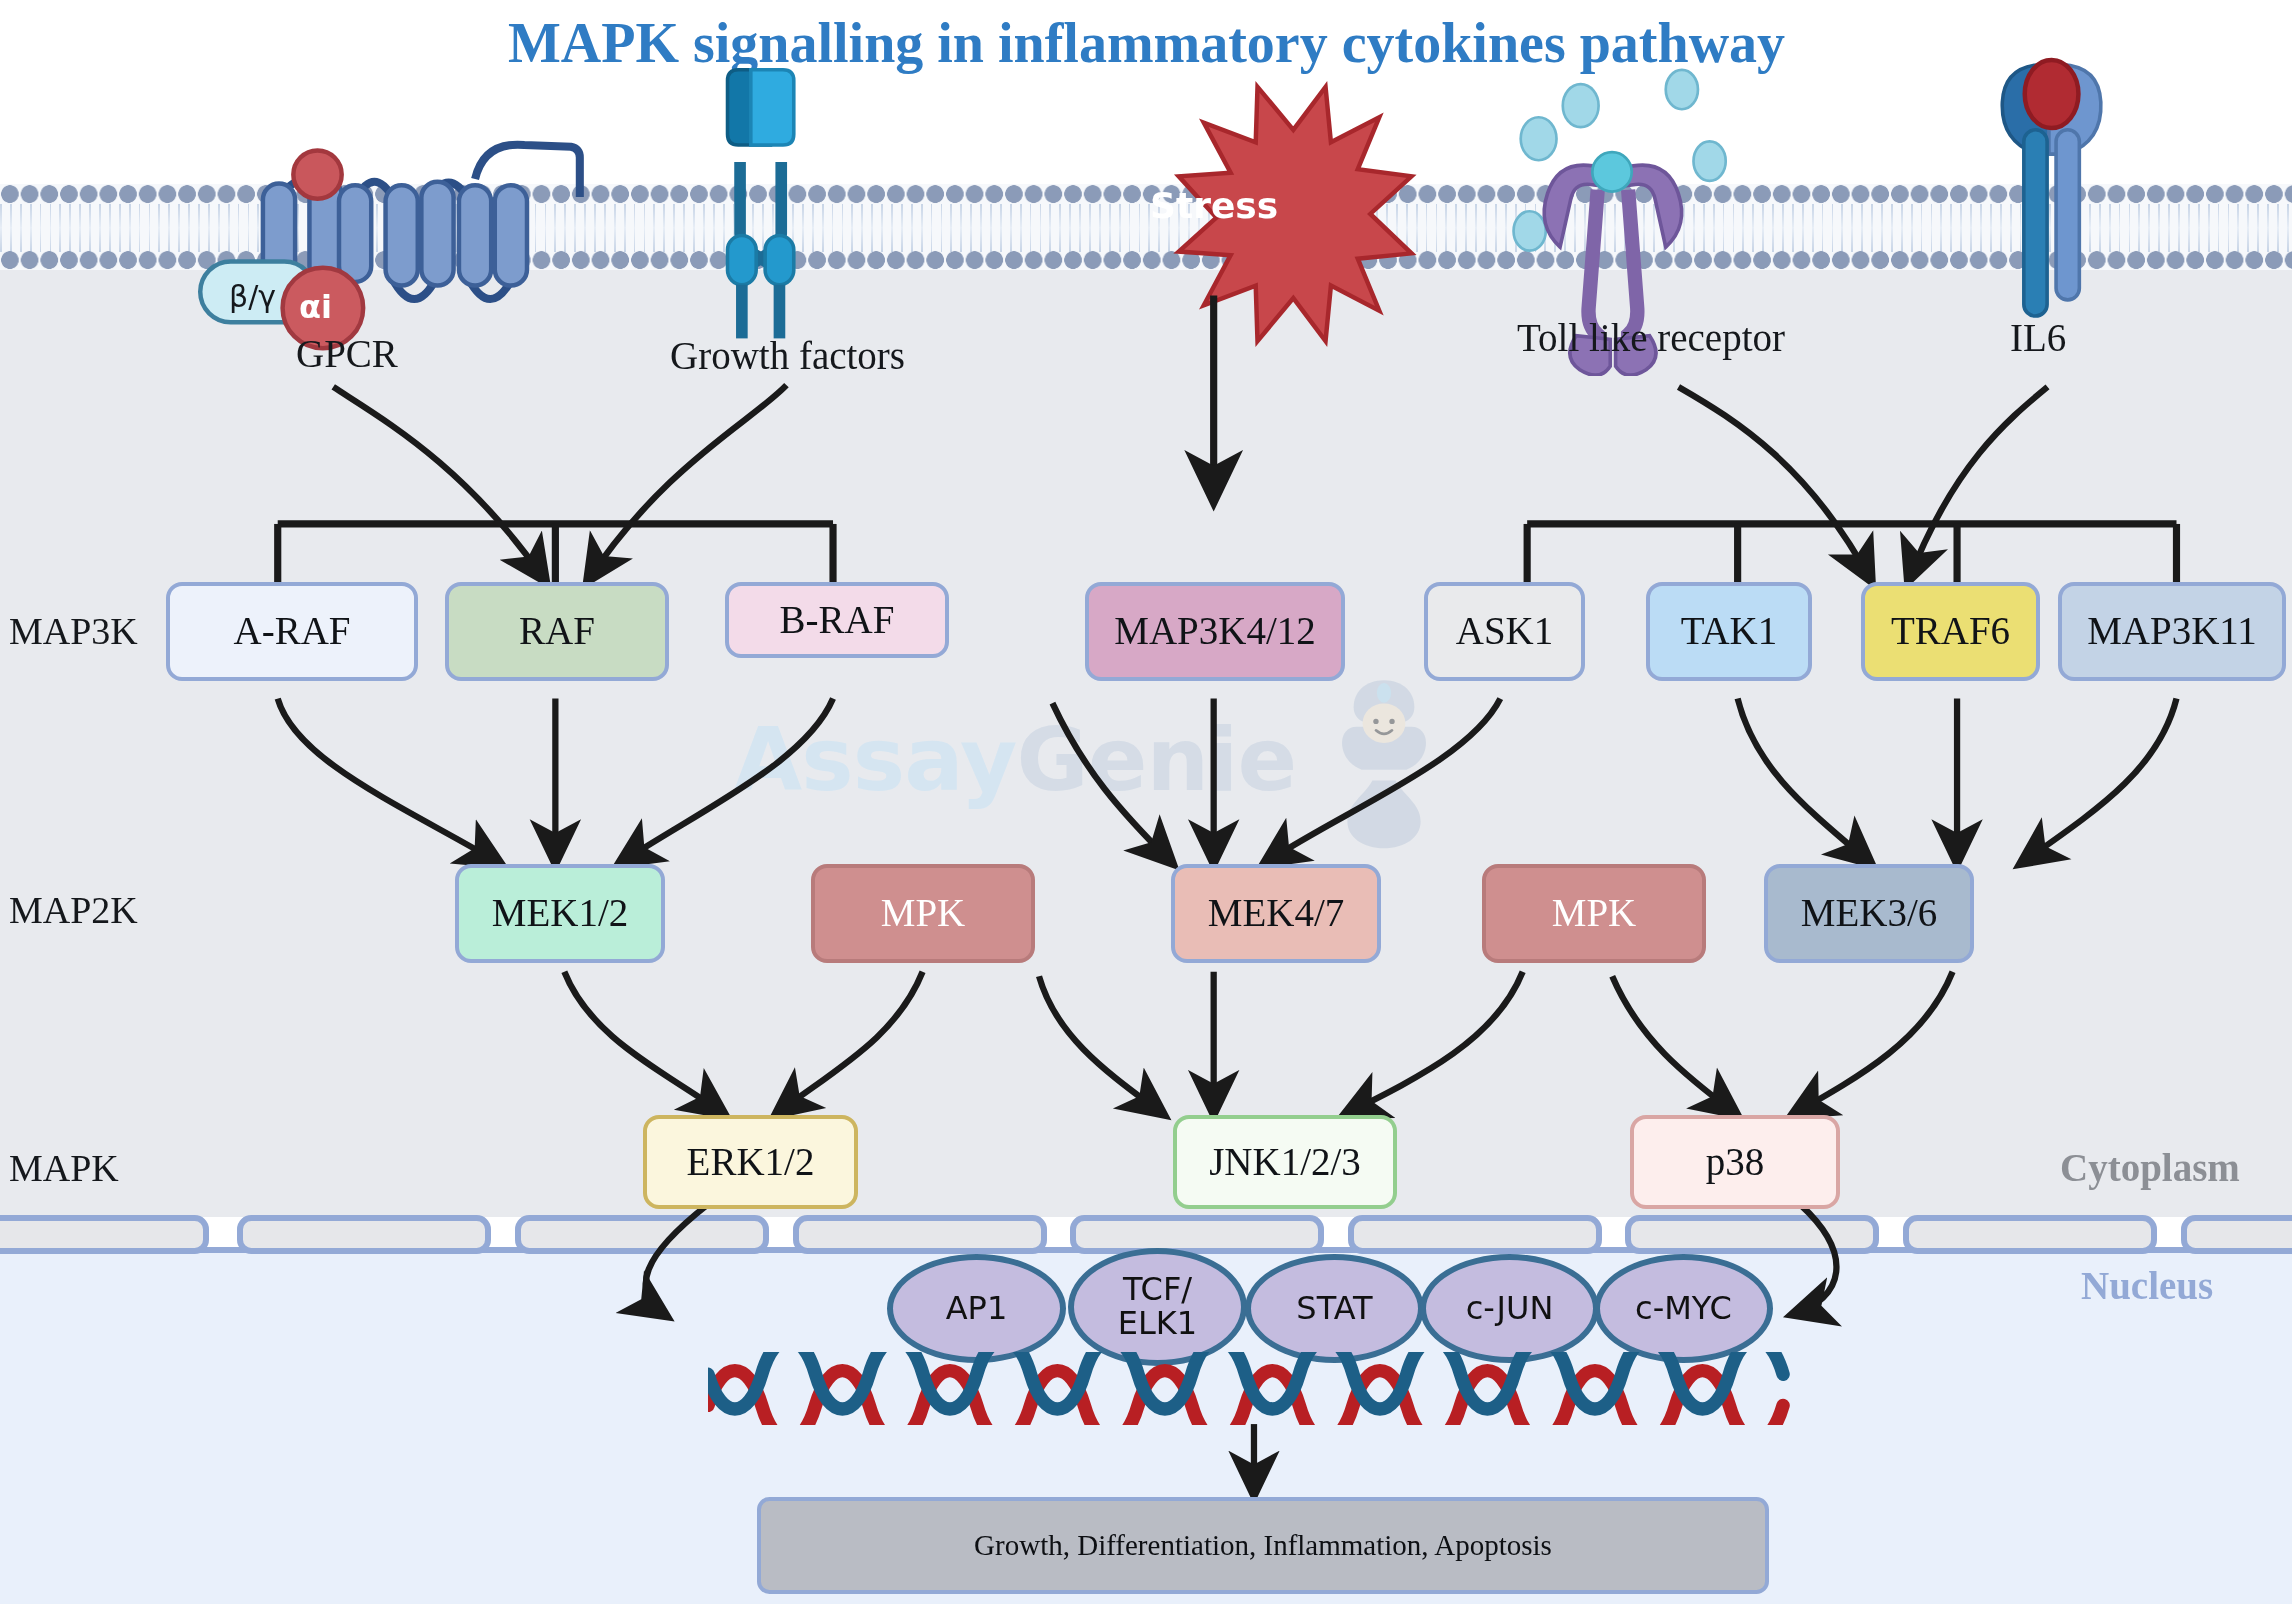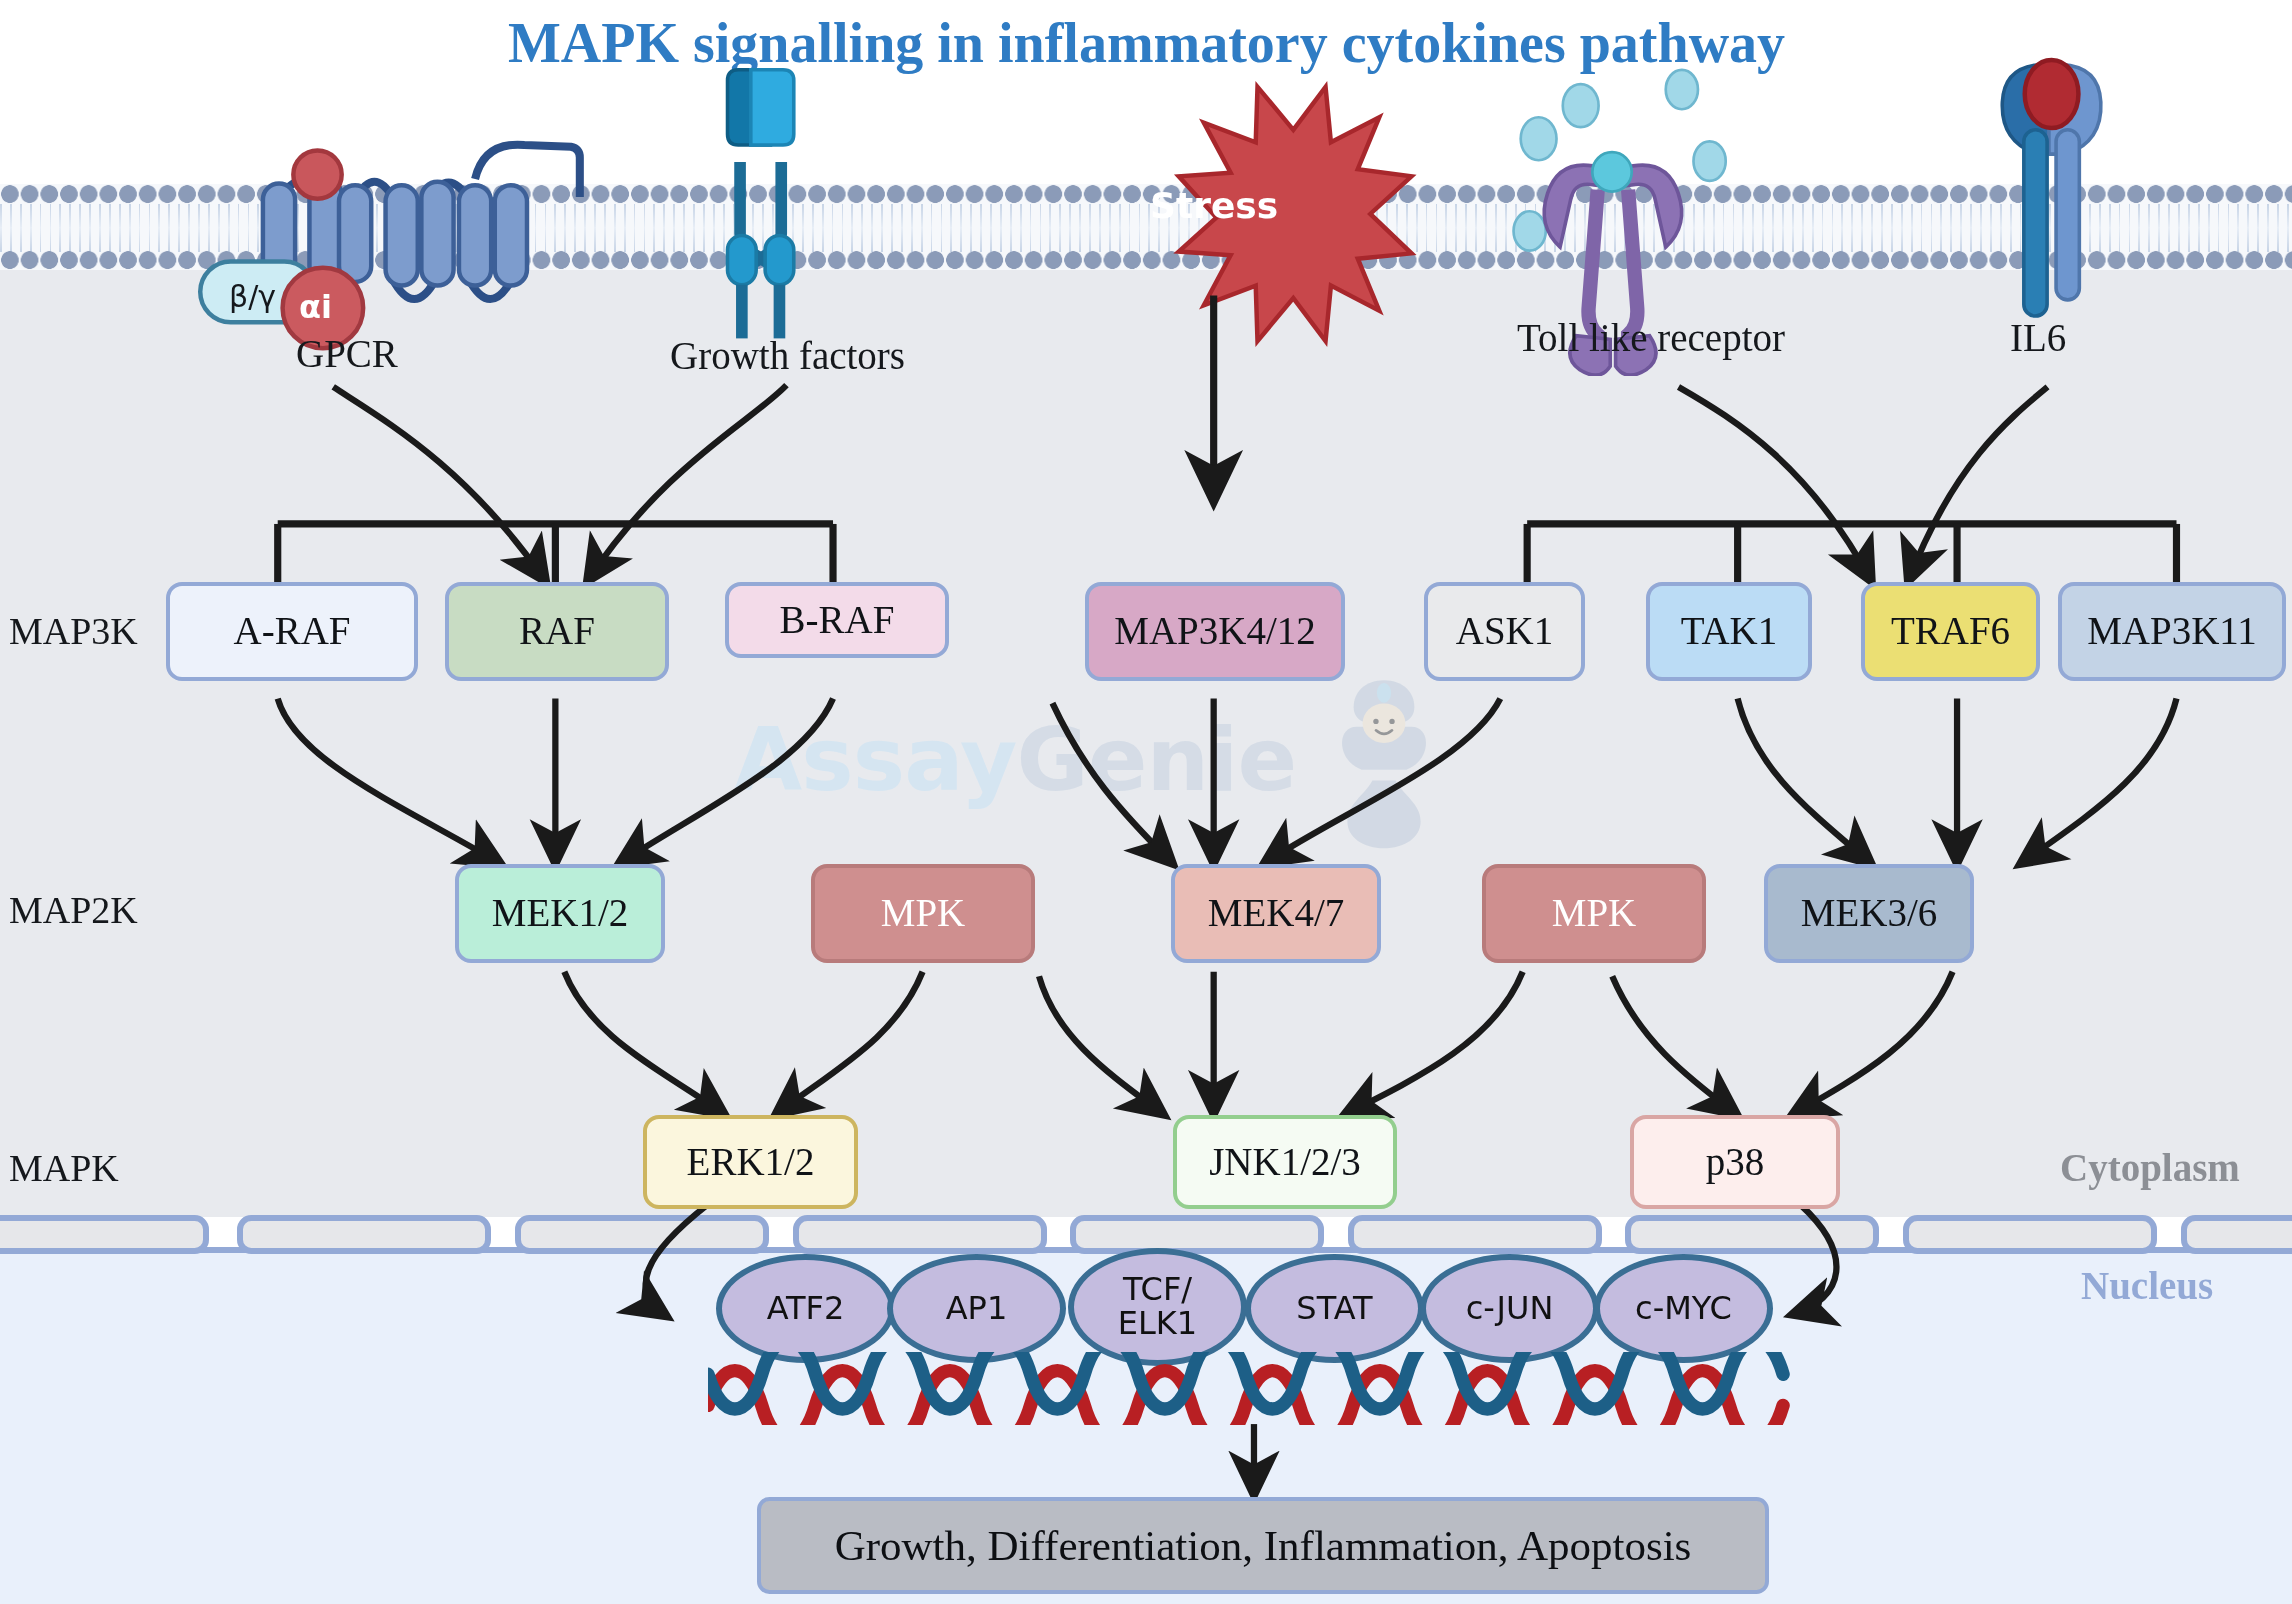"ATF2" div.tf { html: <div>ATF2</div> -> none }
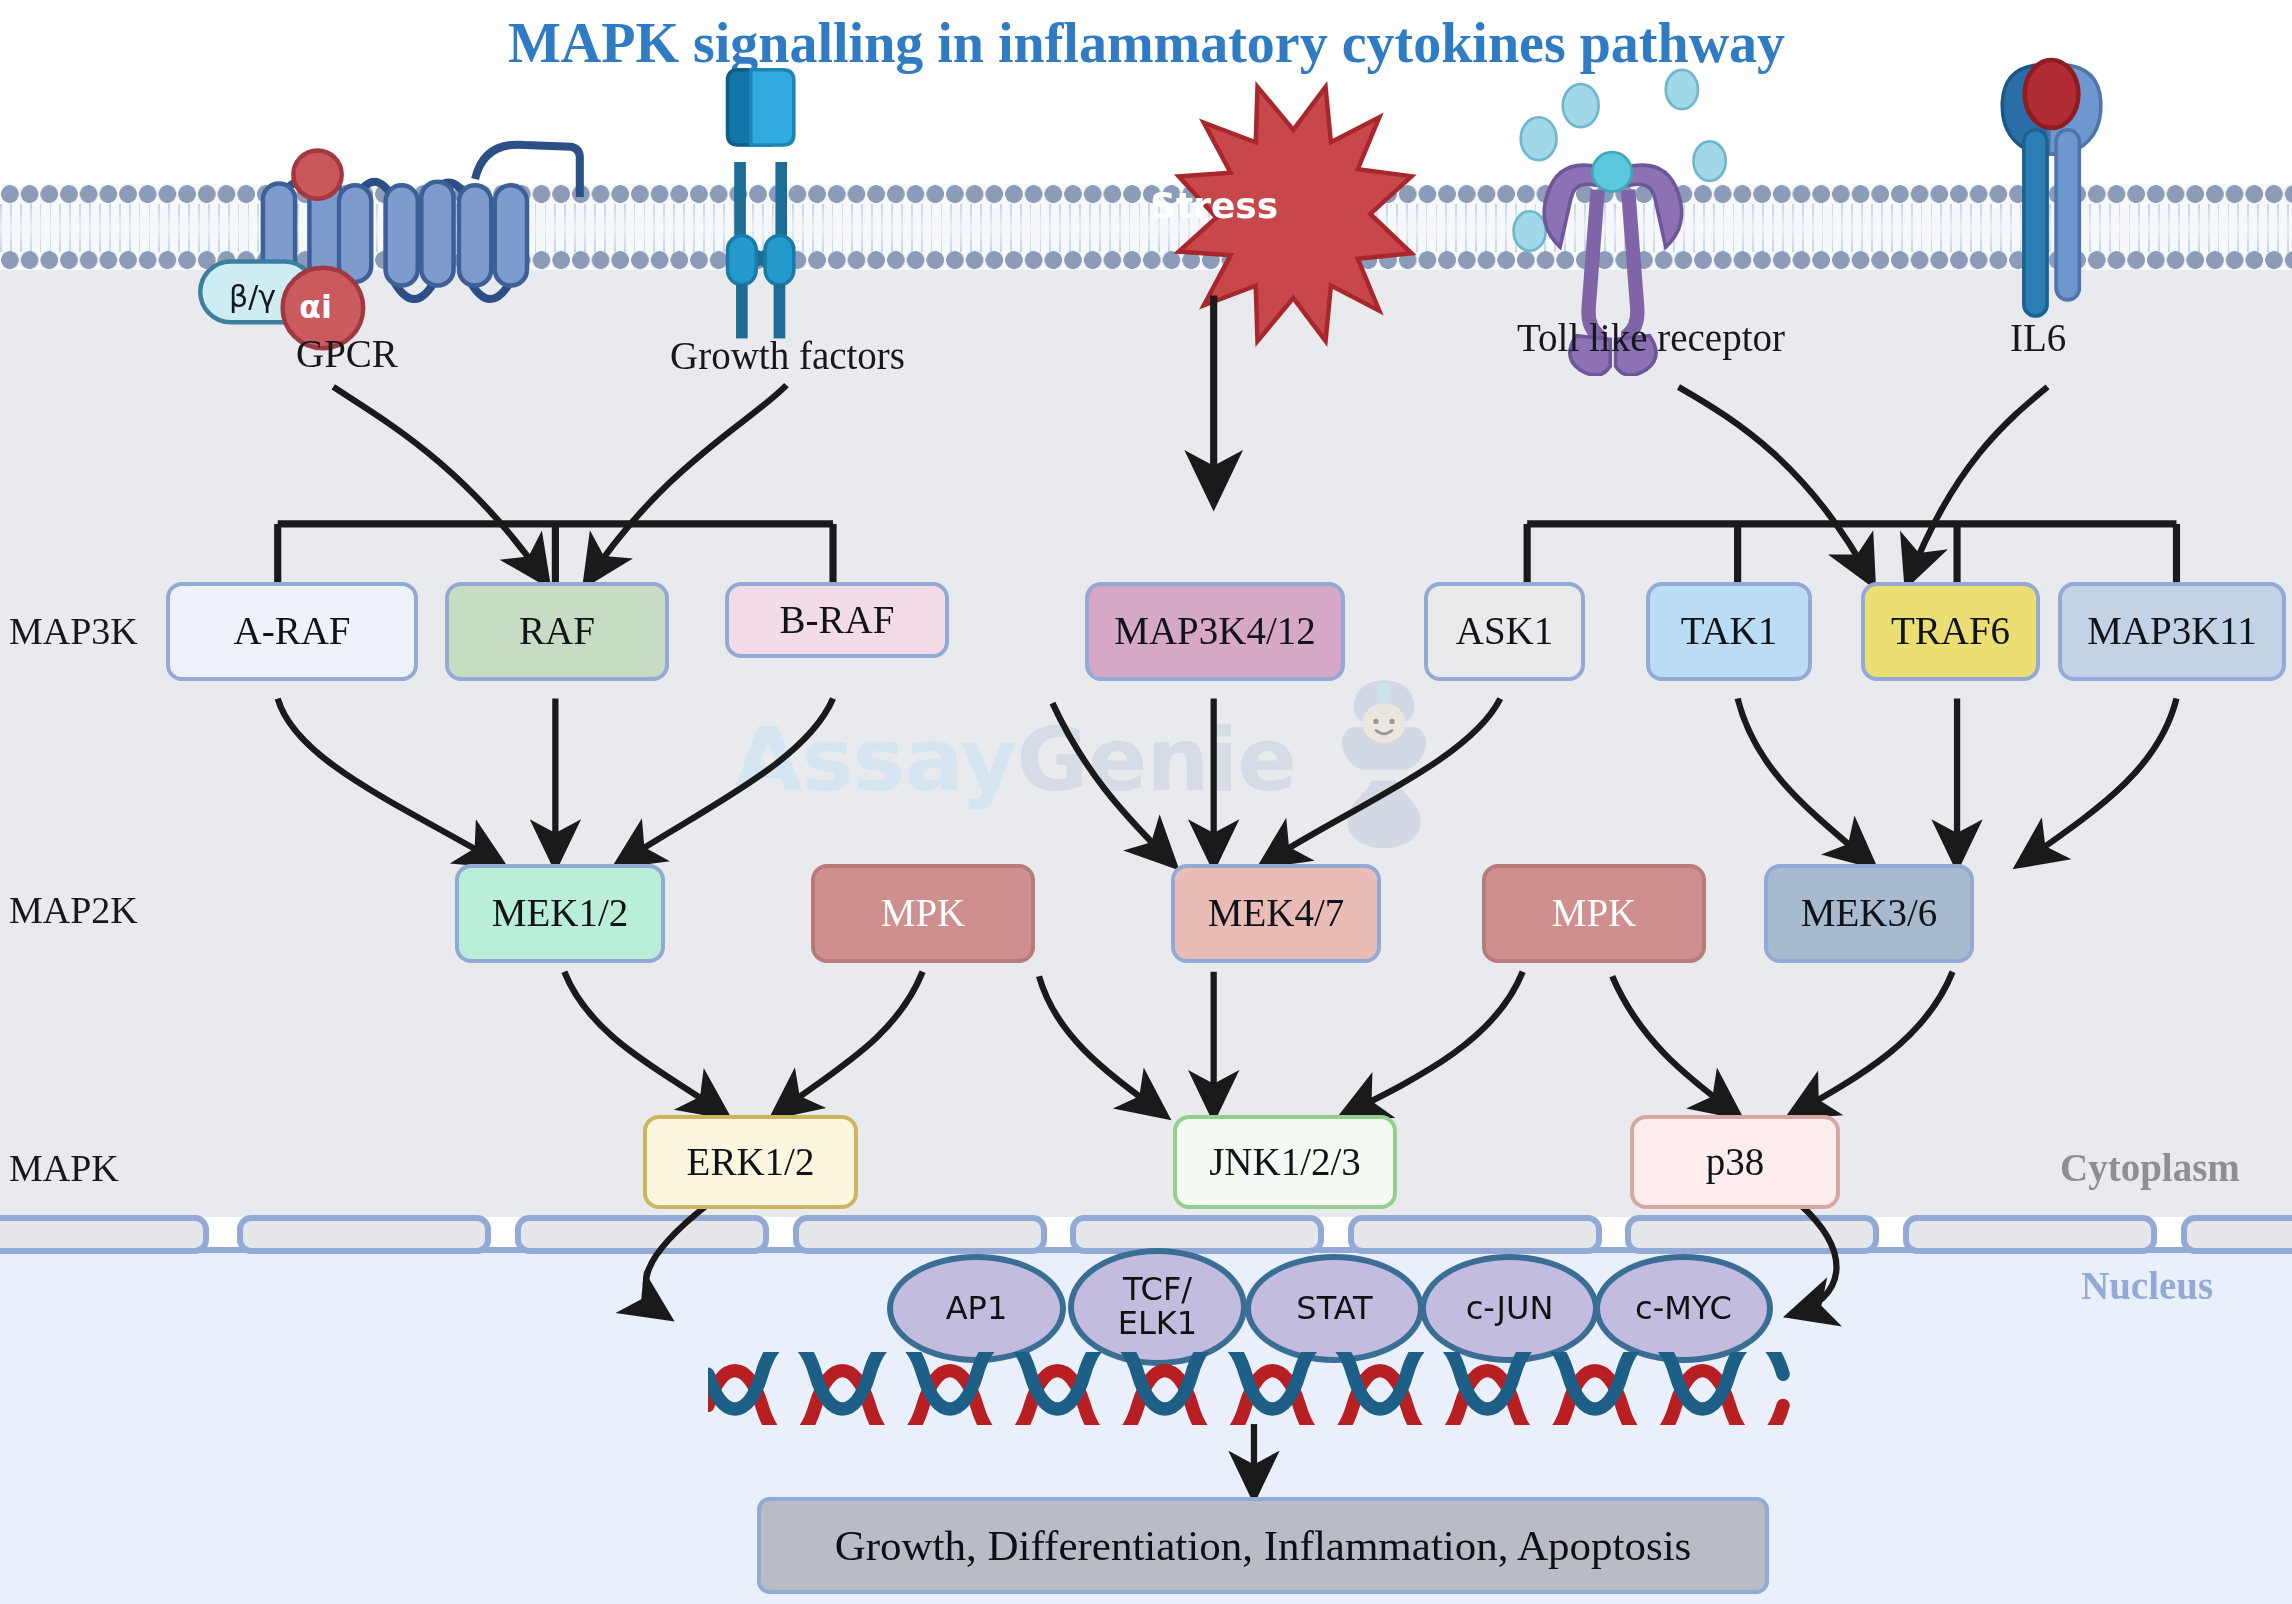"Growth, Differentiation, Inflammation," #outcome { font-size: 43px -> 29px }
